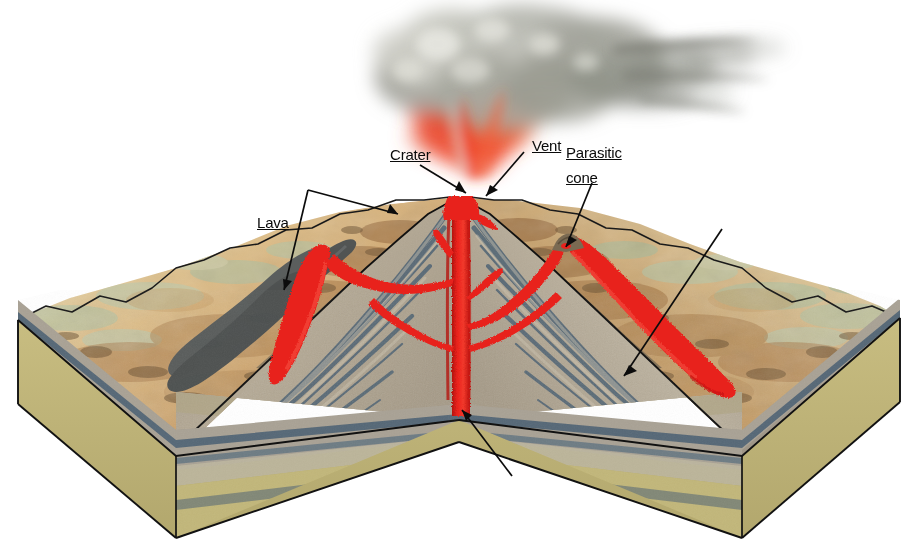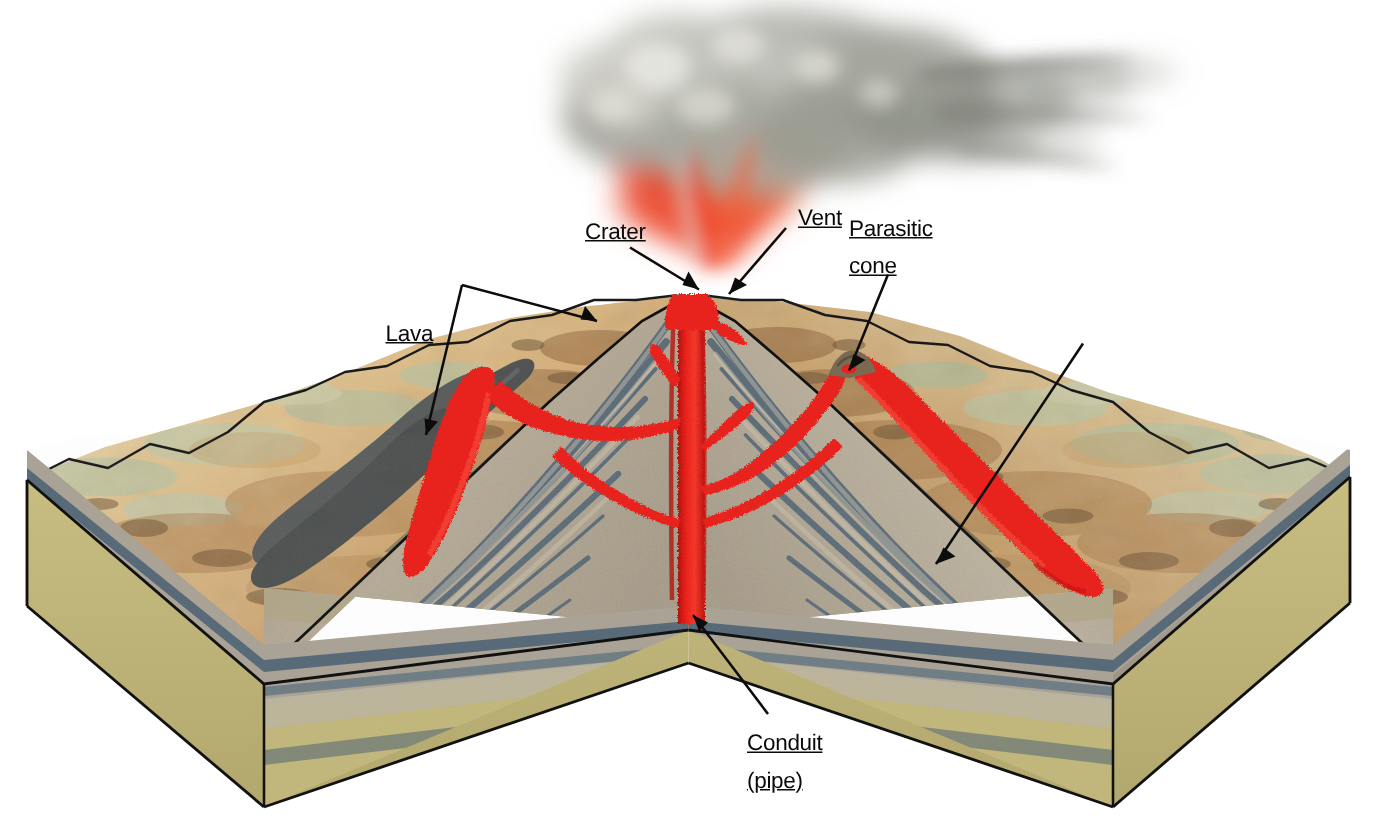"Conduit" div.lbl { html: <div>Conduit (pipe)</div> -> none }
